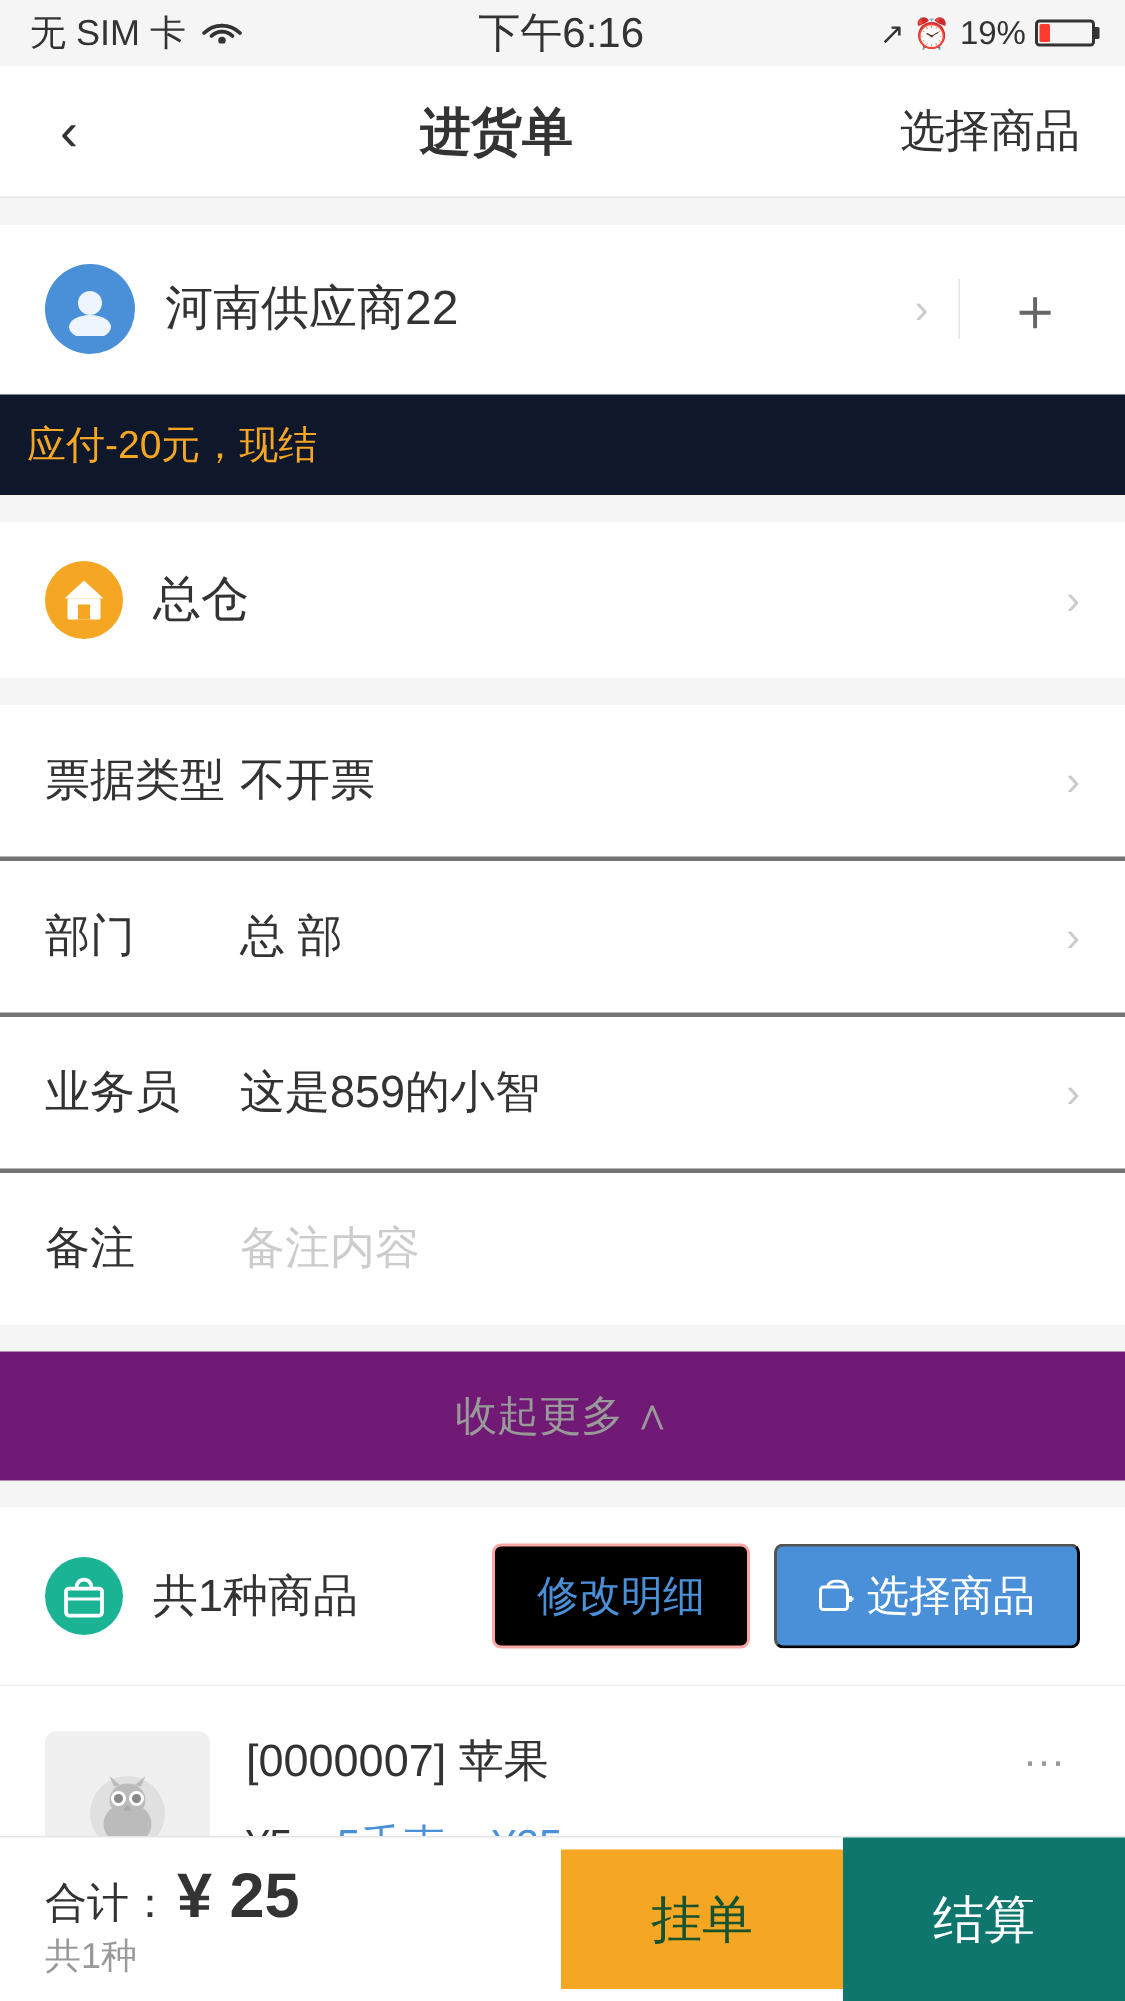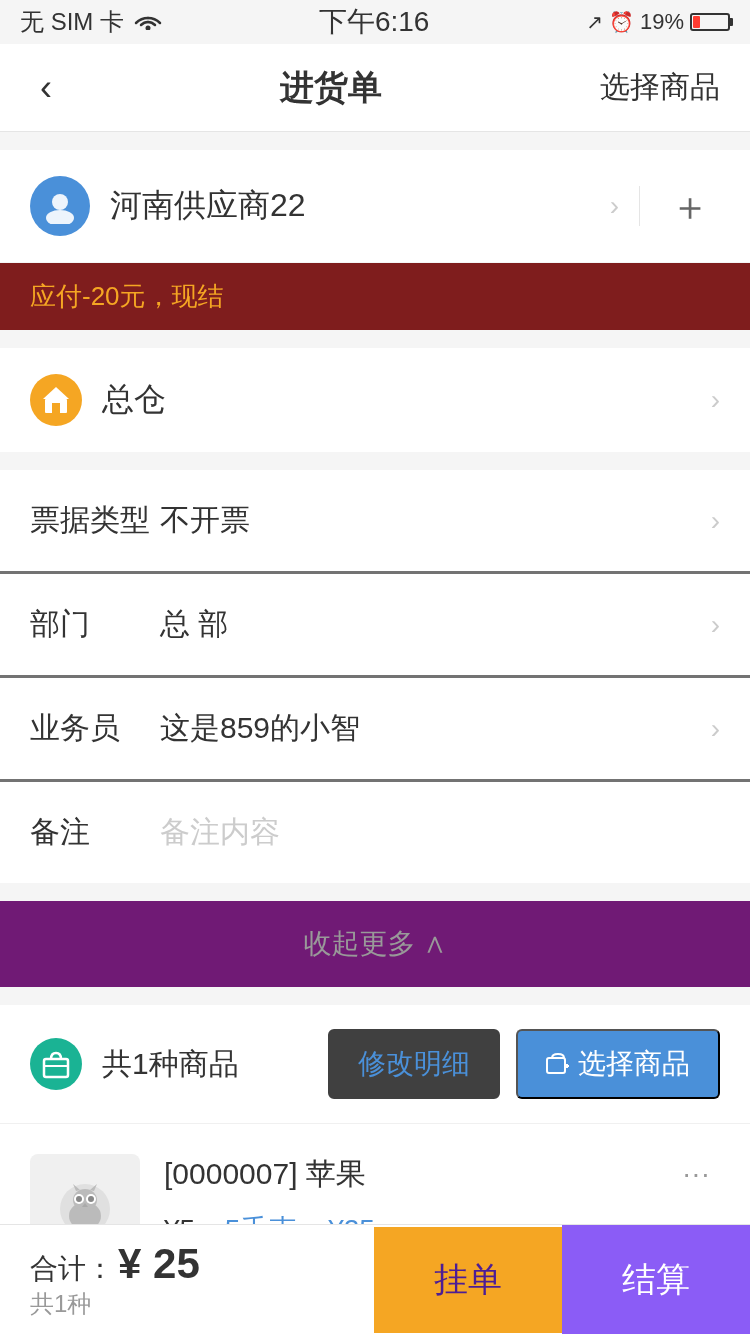"应付-20元，现结" .notice-bar { background: #7f1d1d -> #0f172a; padding: 16px 30px -> 16px 18px }
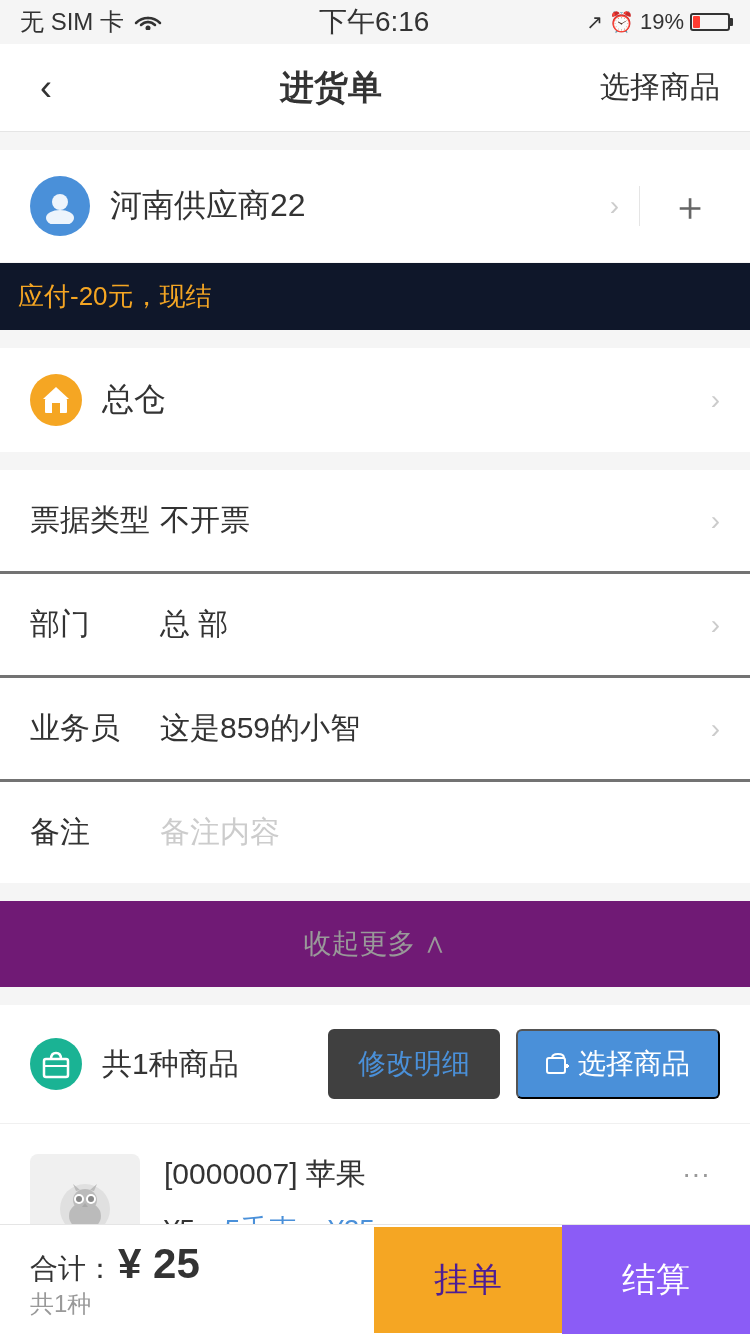"修改明细" .btn-outline { background: #404040 -> #000000; border: 2px solid #404040 -> 2px solid #fca5a5 }
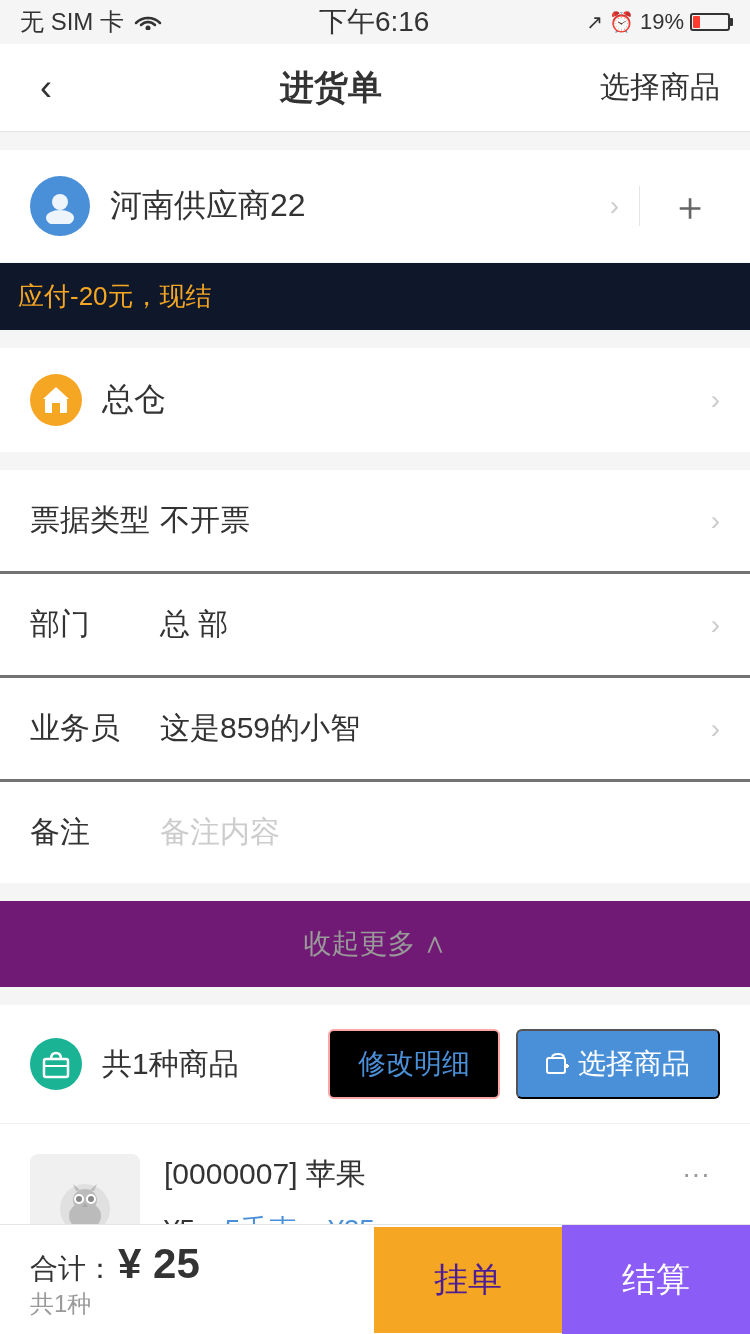"挂单" .btn-hang { color: #4c1d95 -> #14532d; height: 106px -> 93px }
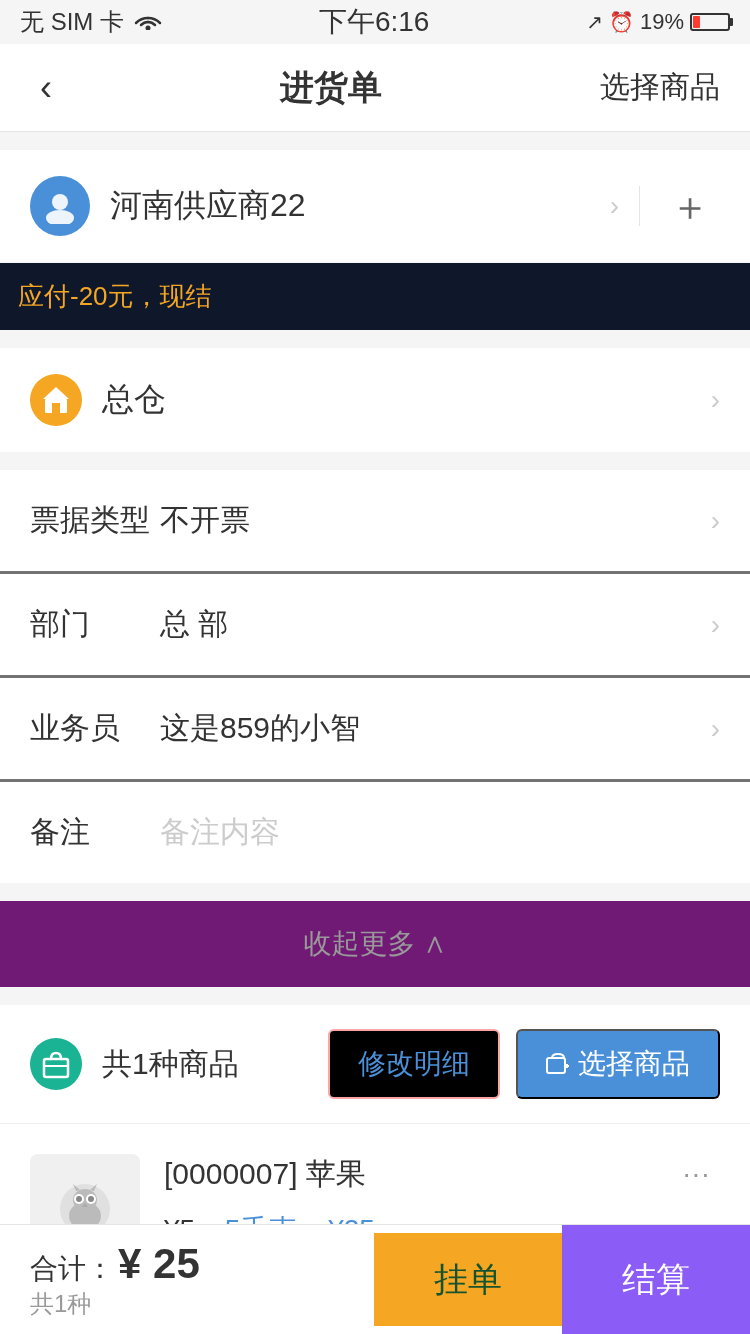"结算" .btn-checkout { background: #8b5cf6 -> #0f766e }
